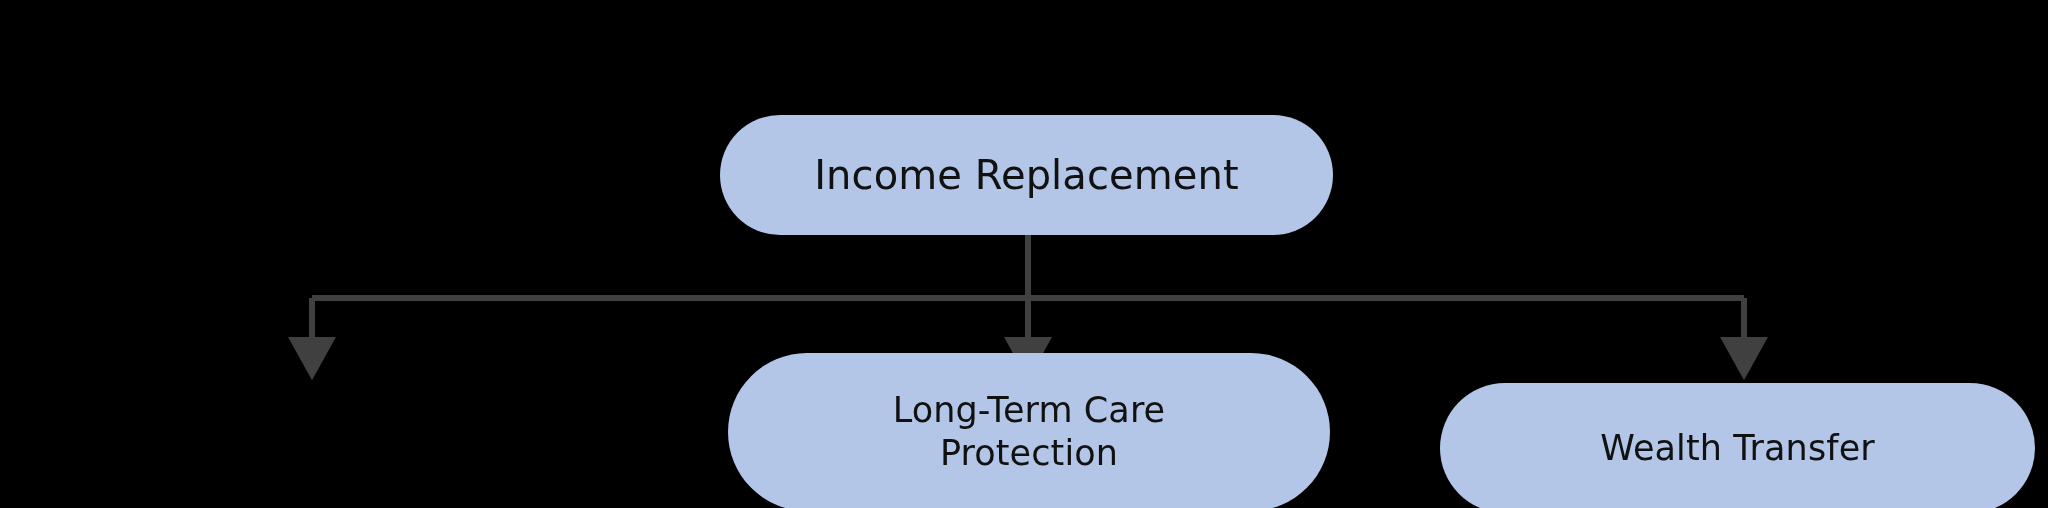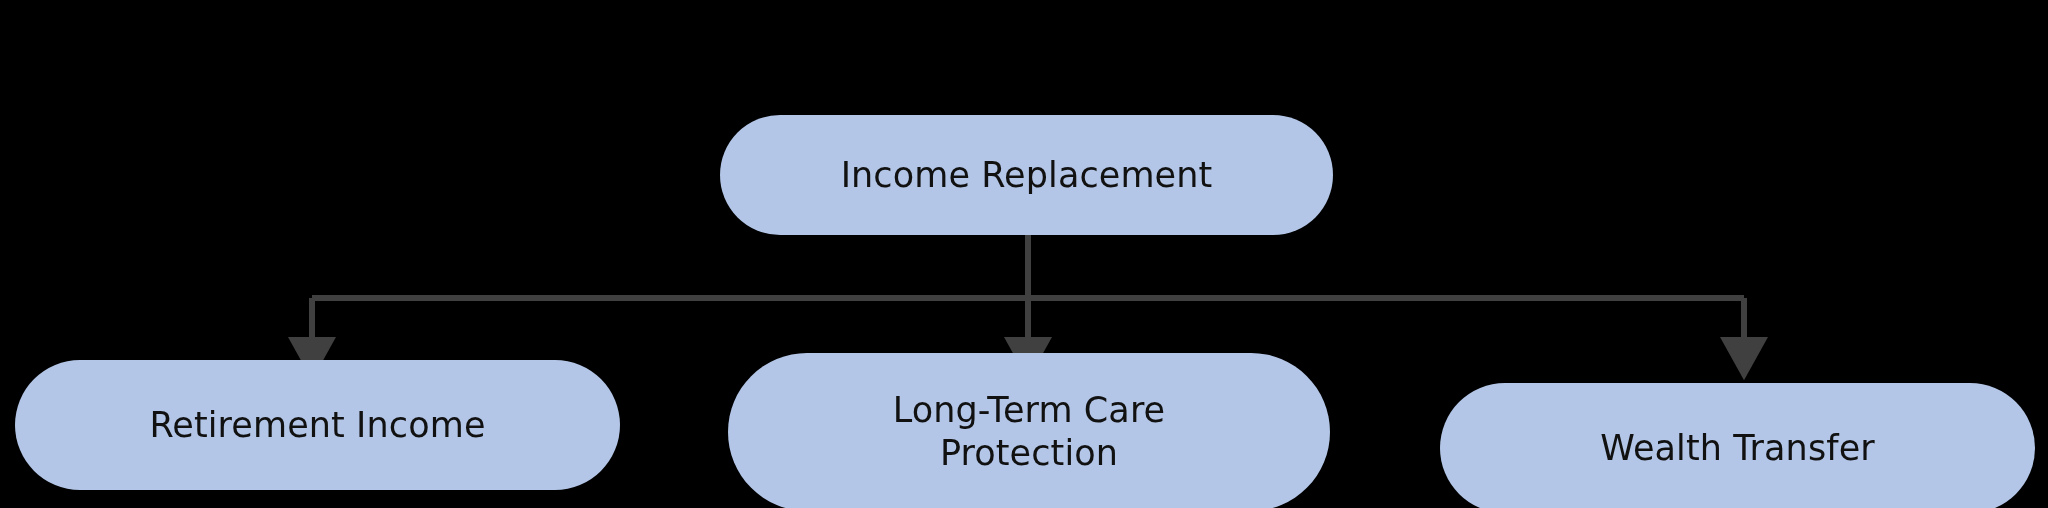"Income Replacement" #node-root { font-size: 35px -> 40px }
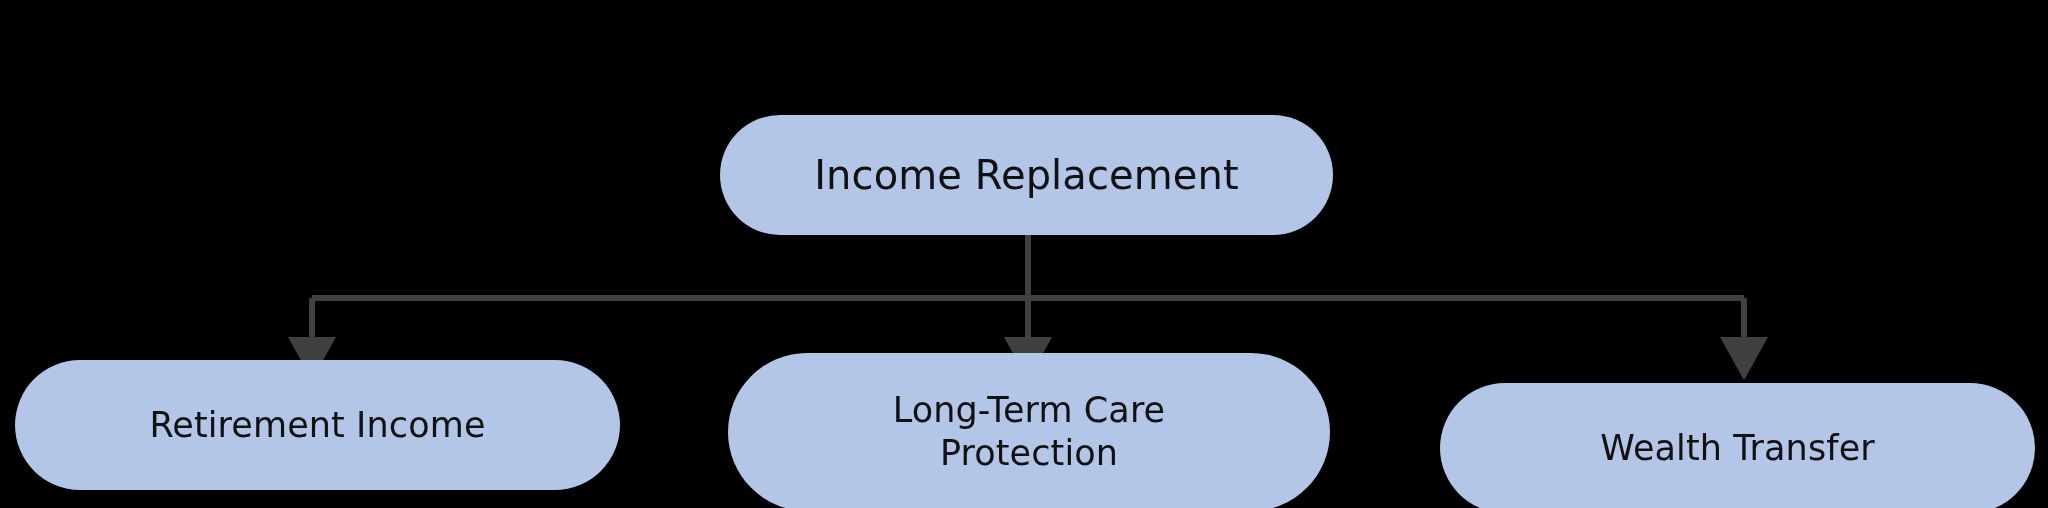"Retirement Income" div.node { html: <div> <span>Retirement Income</span> </div> -> none }
